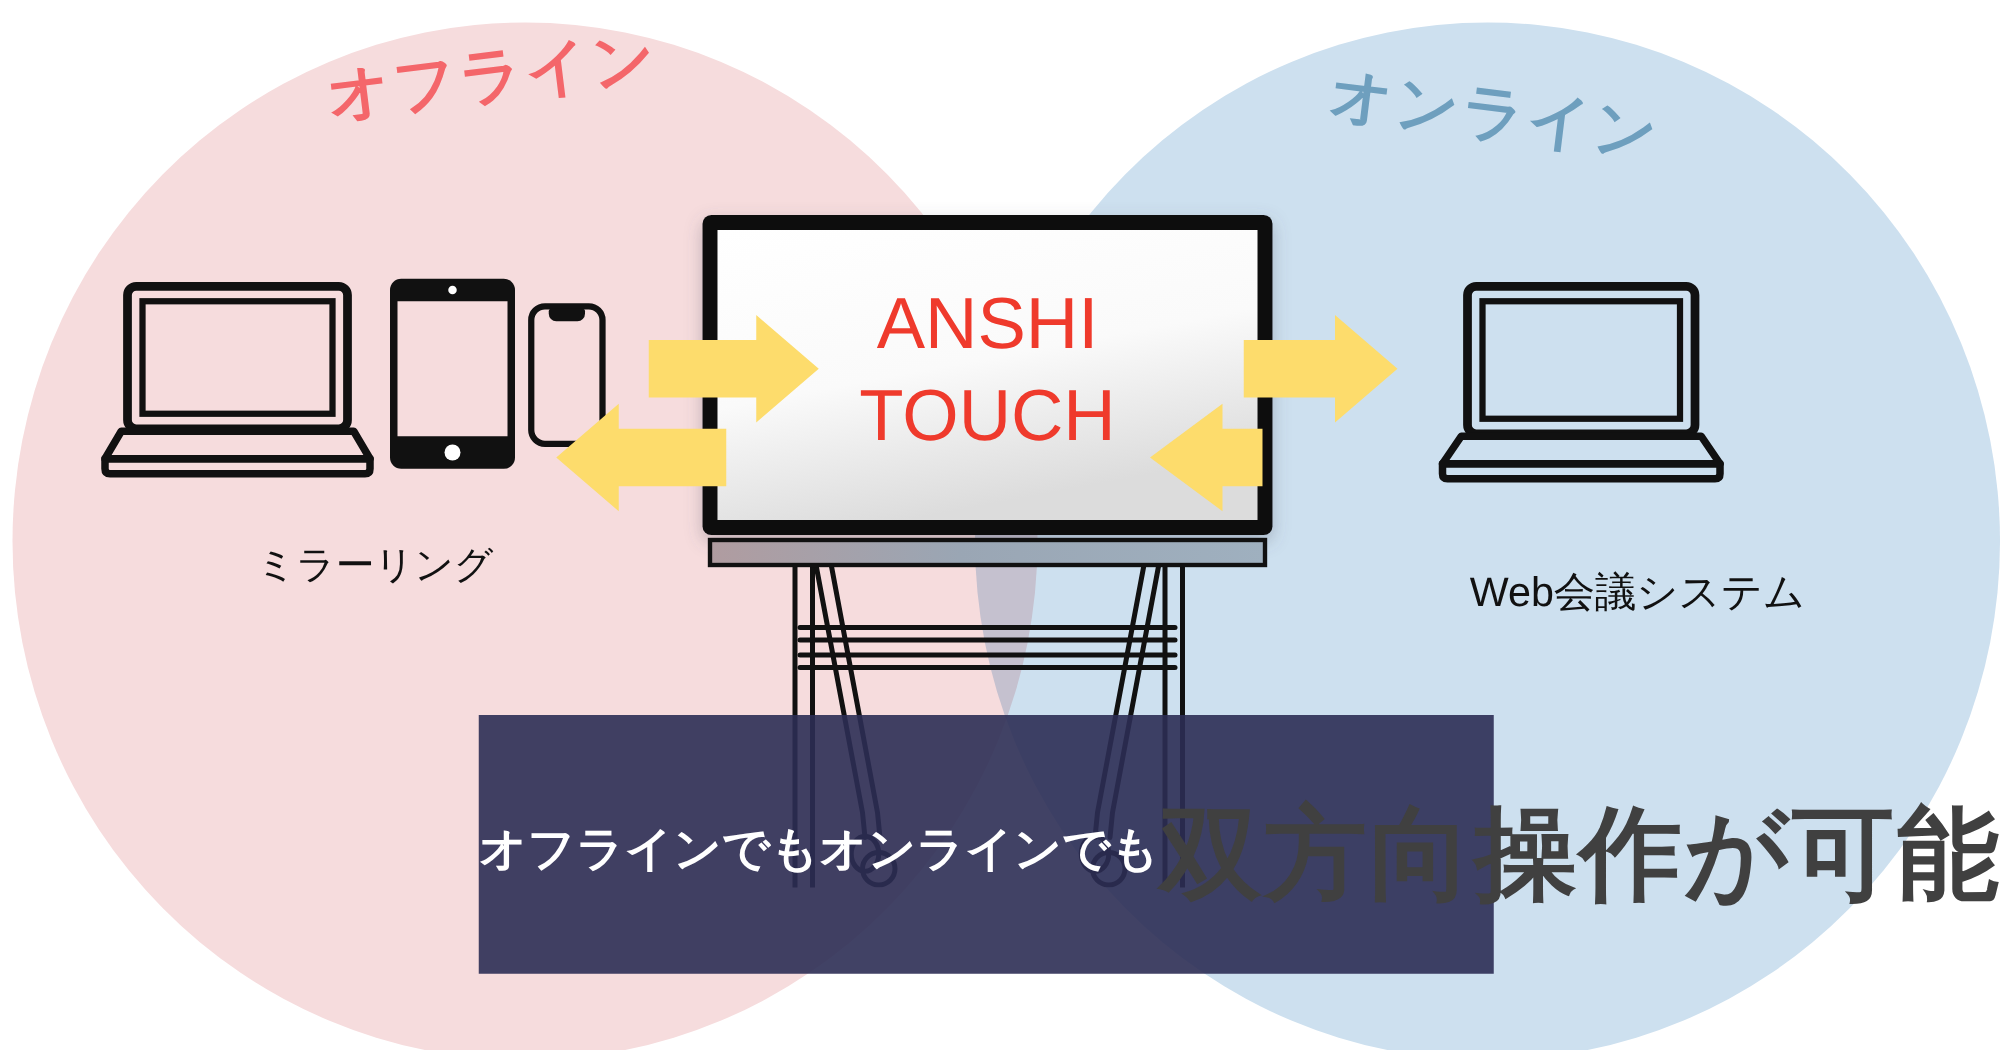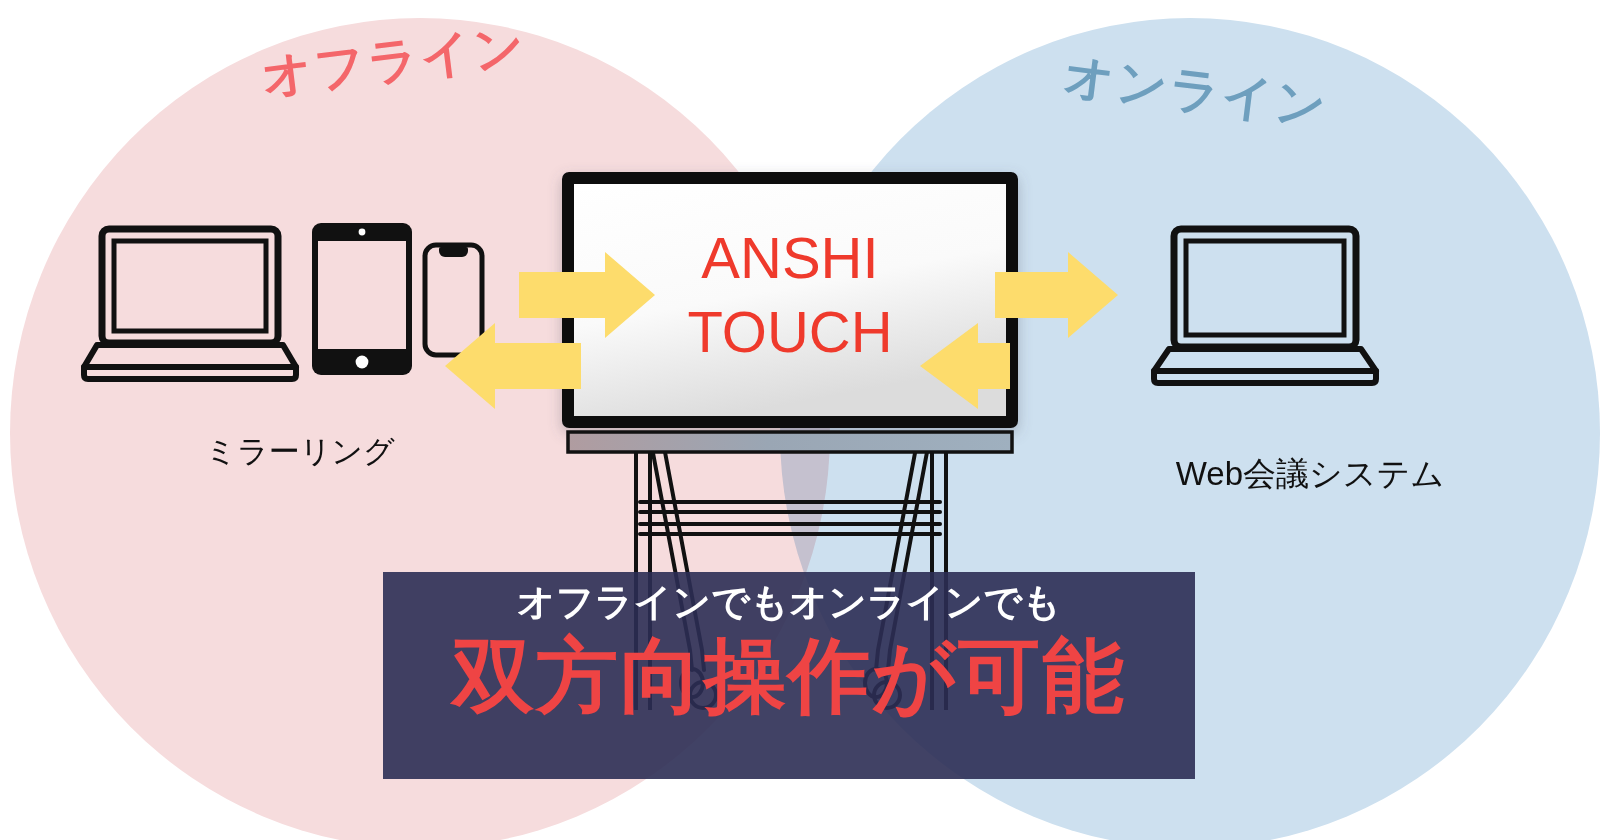"オフラインでもオンラインでも" #banner { flex-direction: column -> row }
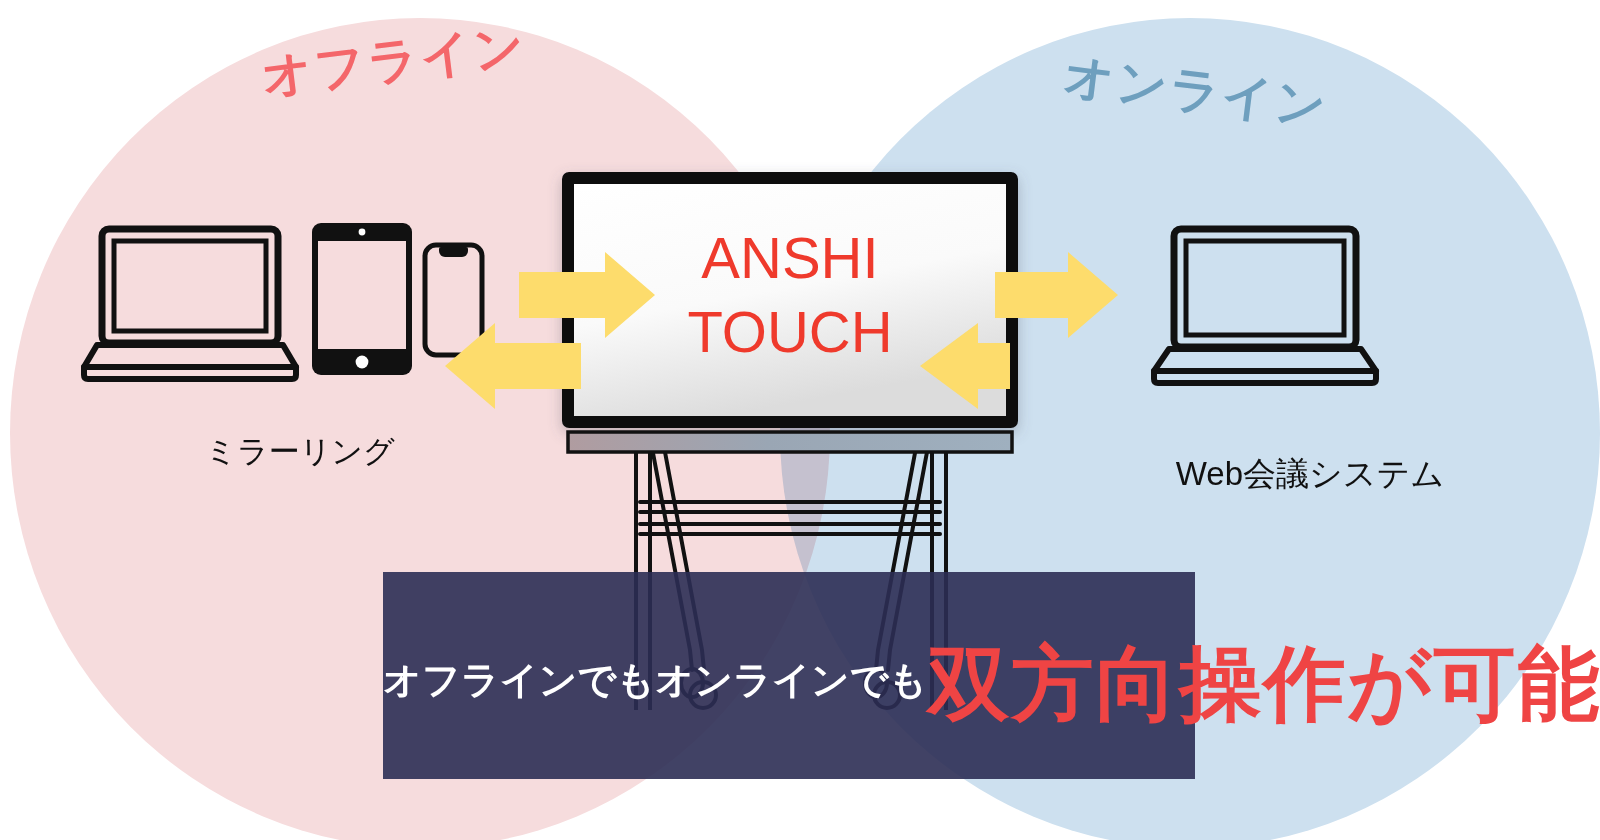"双方向操作が可能" #banner-line2 { color: #ef4444 -> #404040 }
